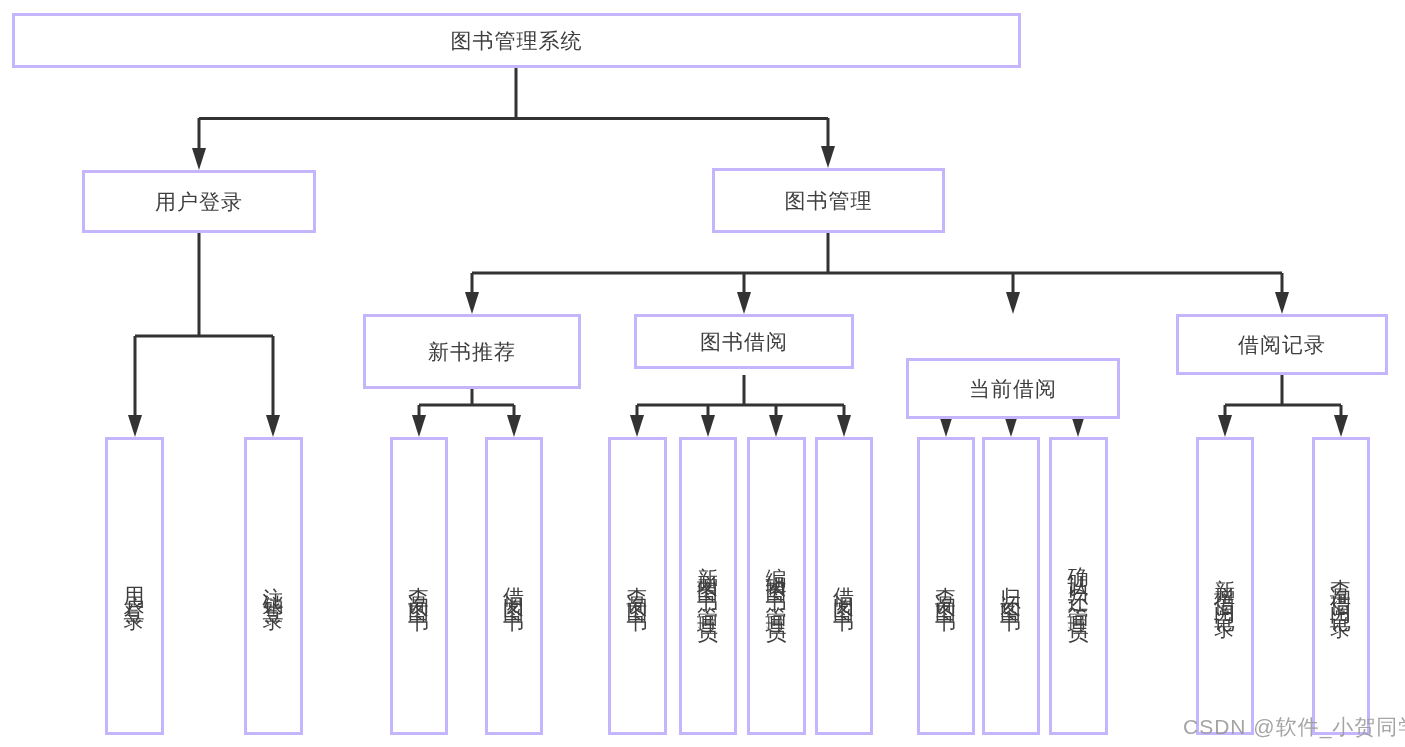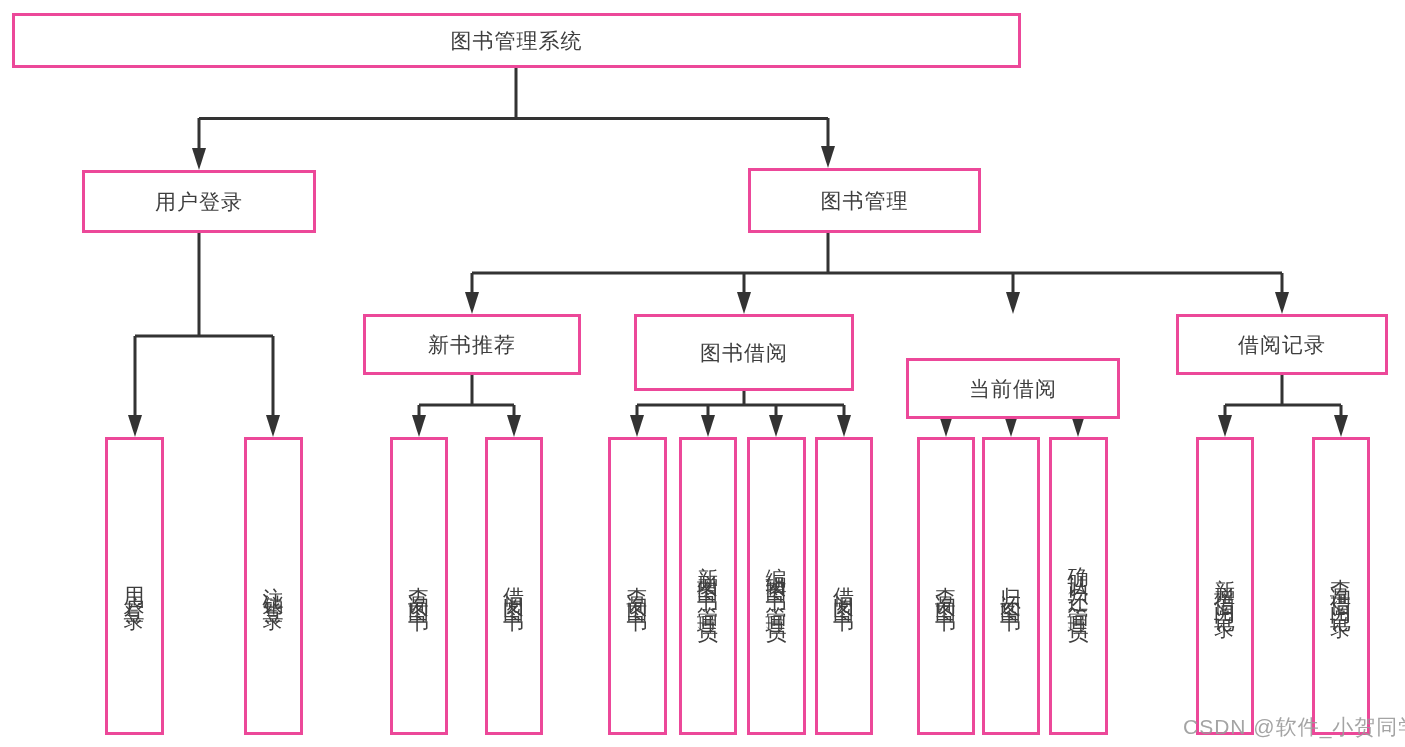"图书管理系统" .node { border: 3px solid #ec4899 -> 3px solid #c4b5fd }
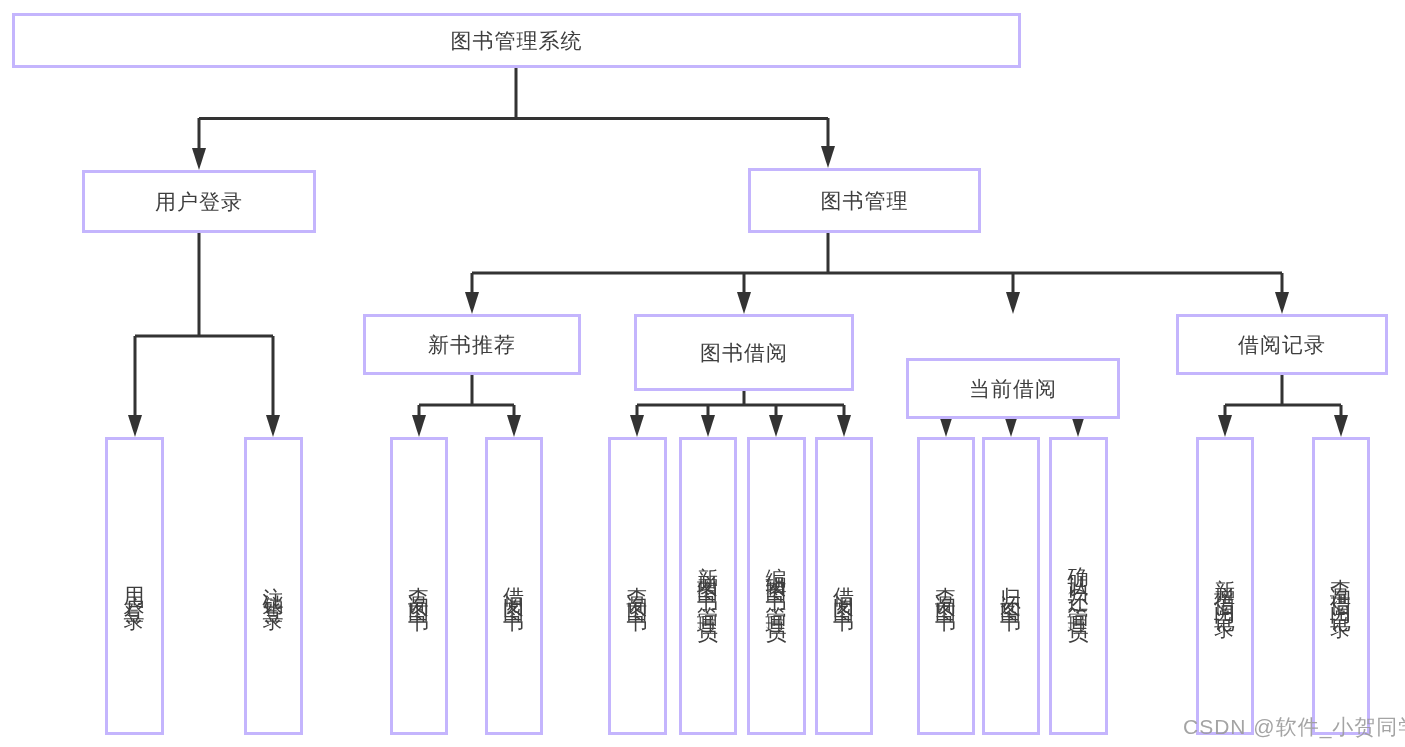"图书管理" div.node { margin-left: 36px -> none }
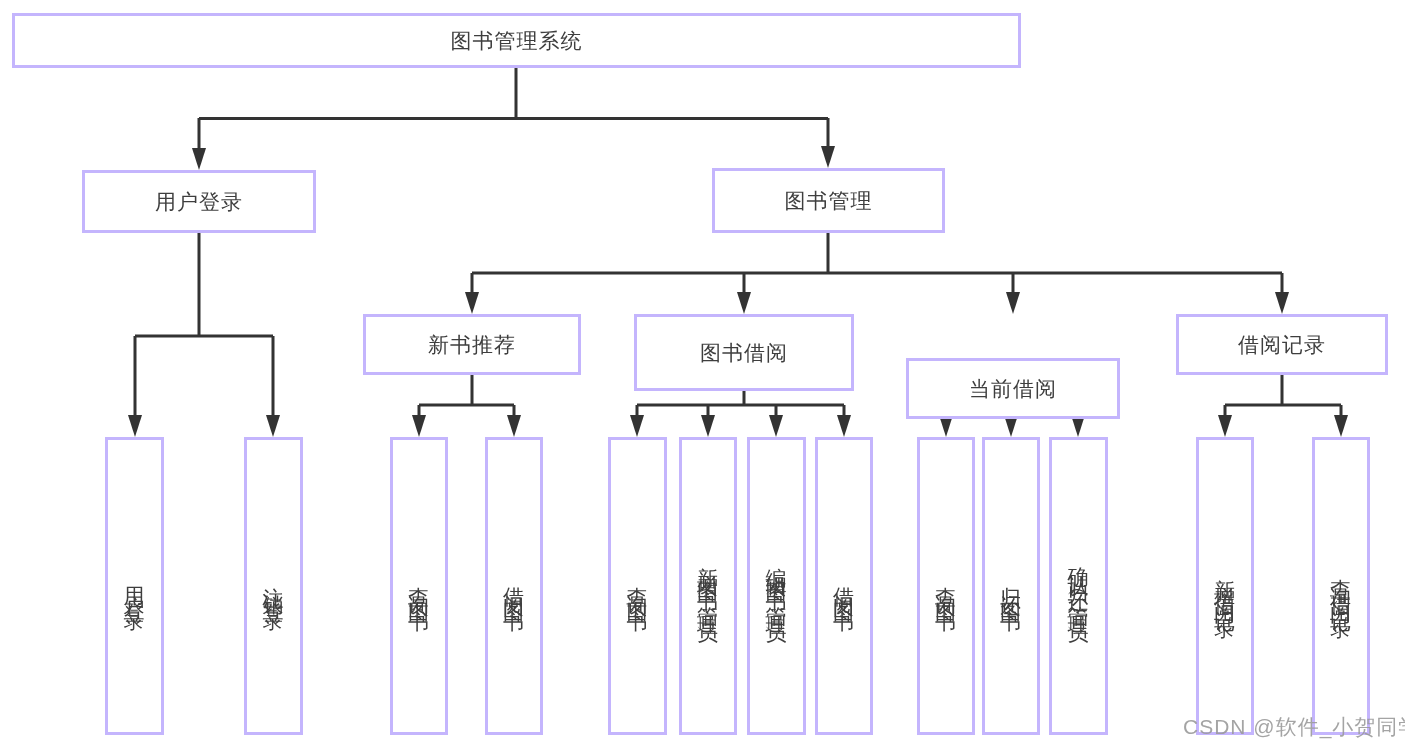"新书推荐" div.node { height: 61px -> 75px }
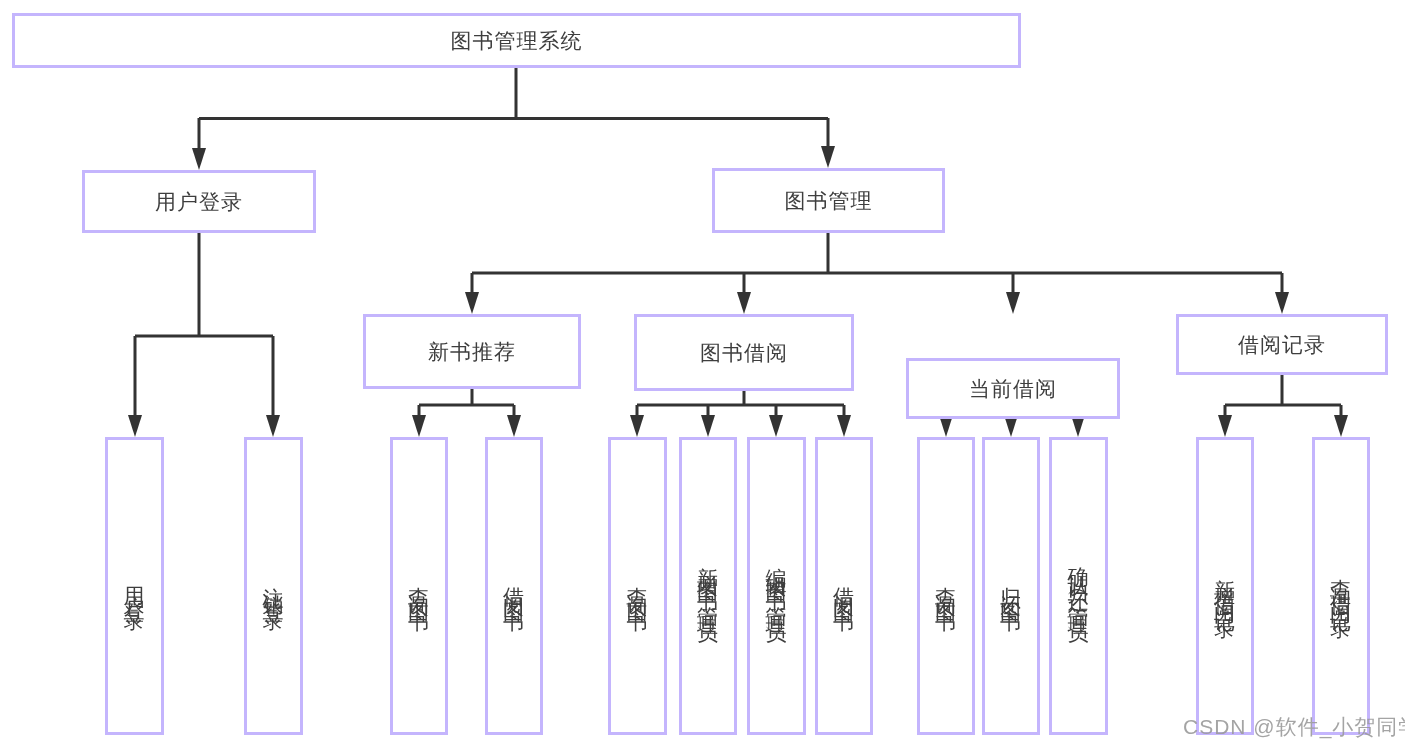"图书借阅" div.node { height: 77px -> 55px }
